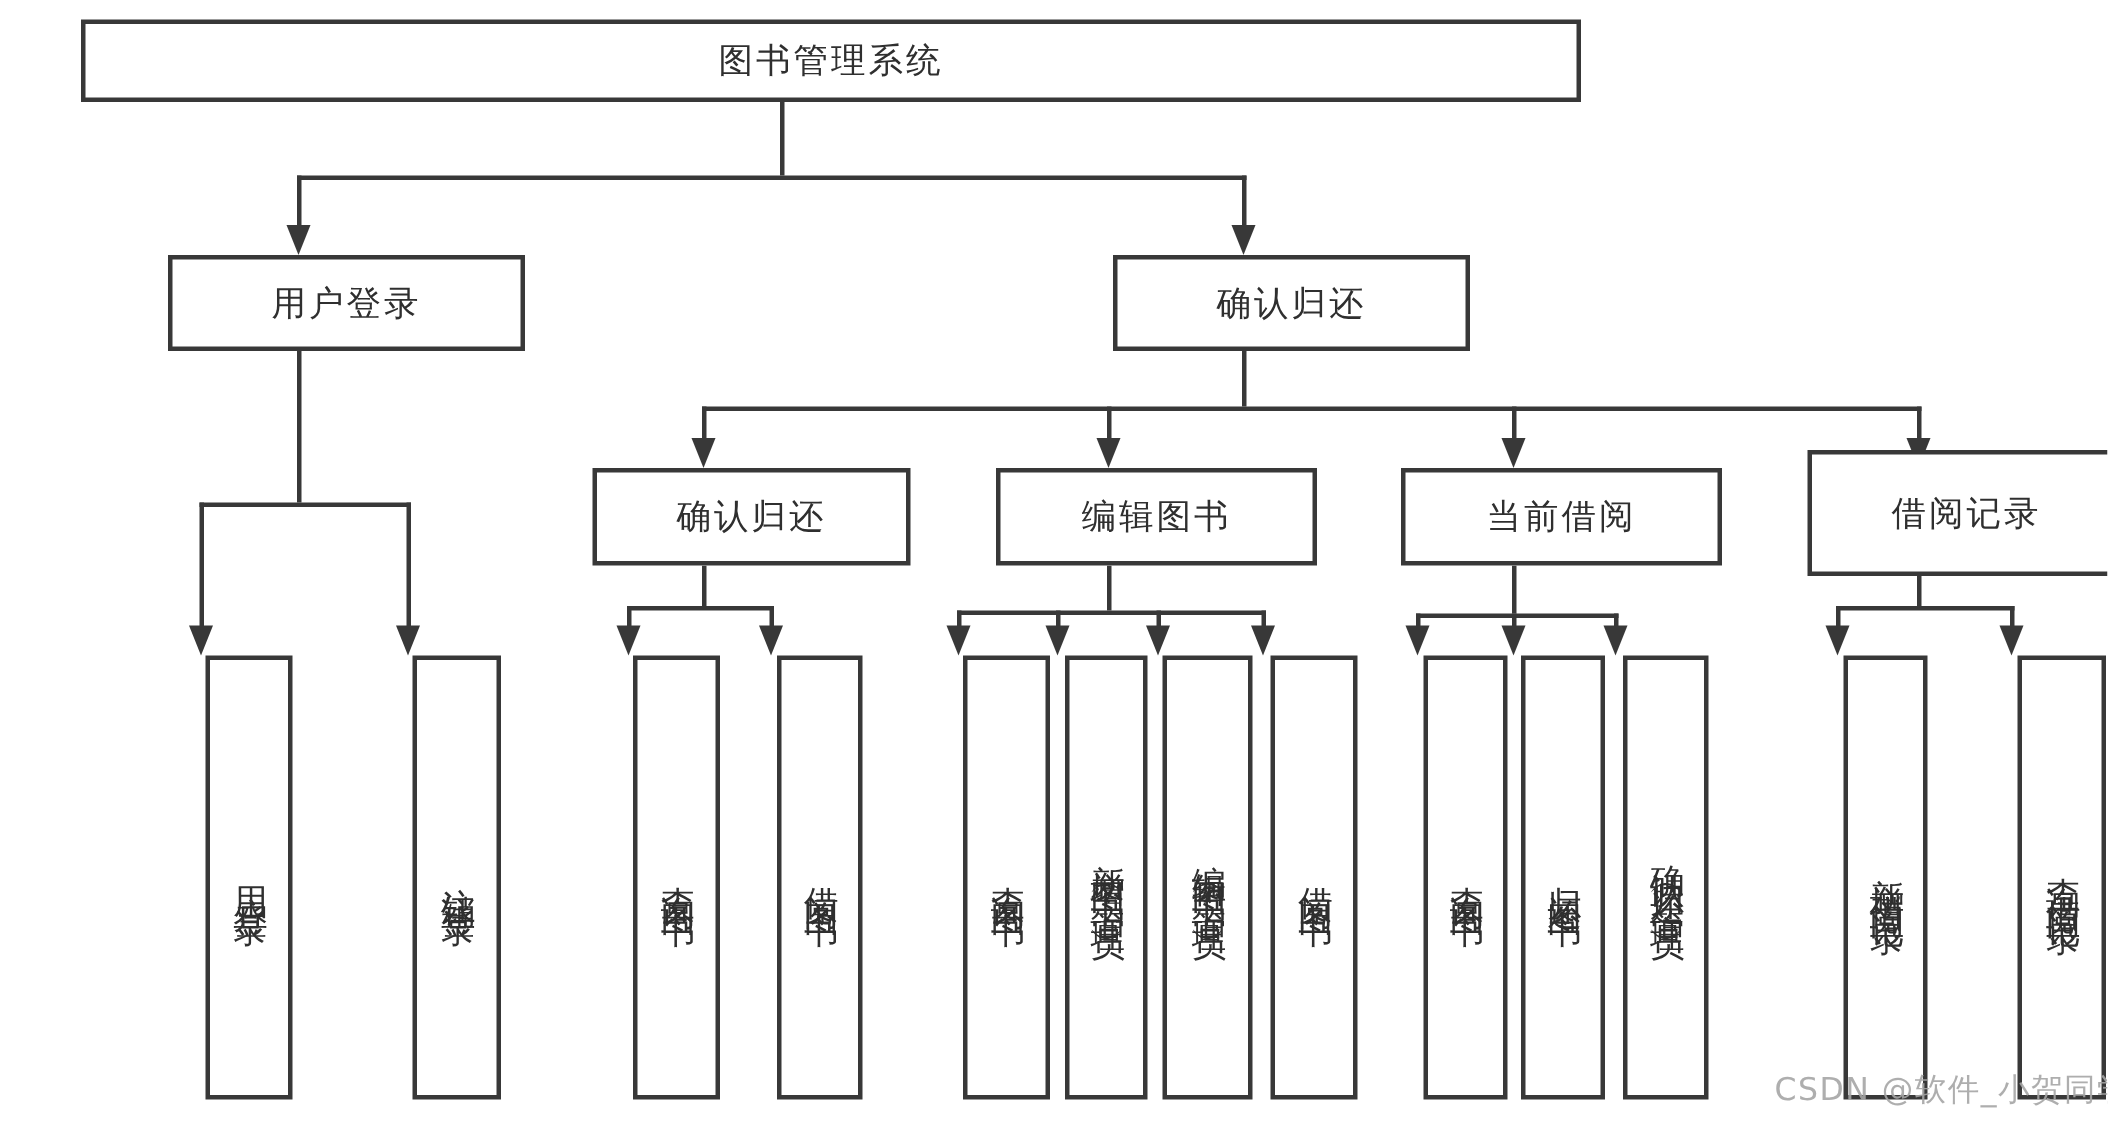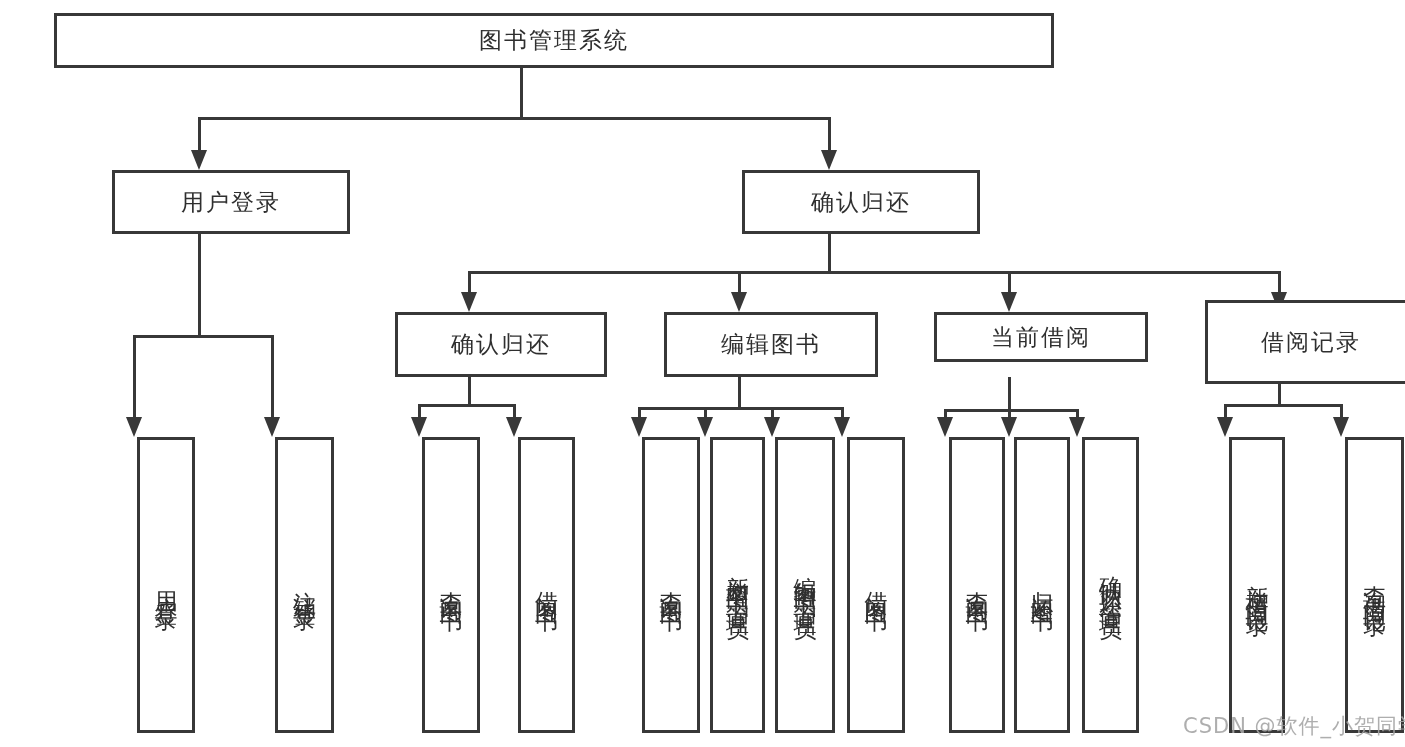"当前借阅" div.box { height: 50px -> 65px }
